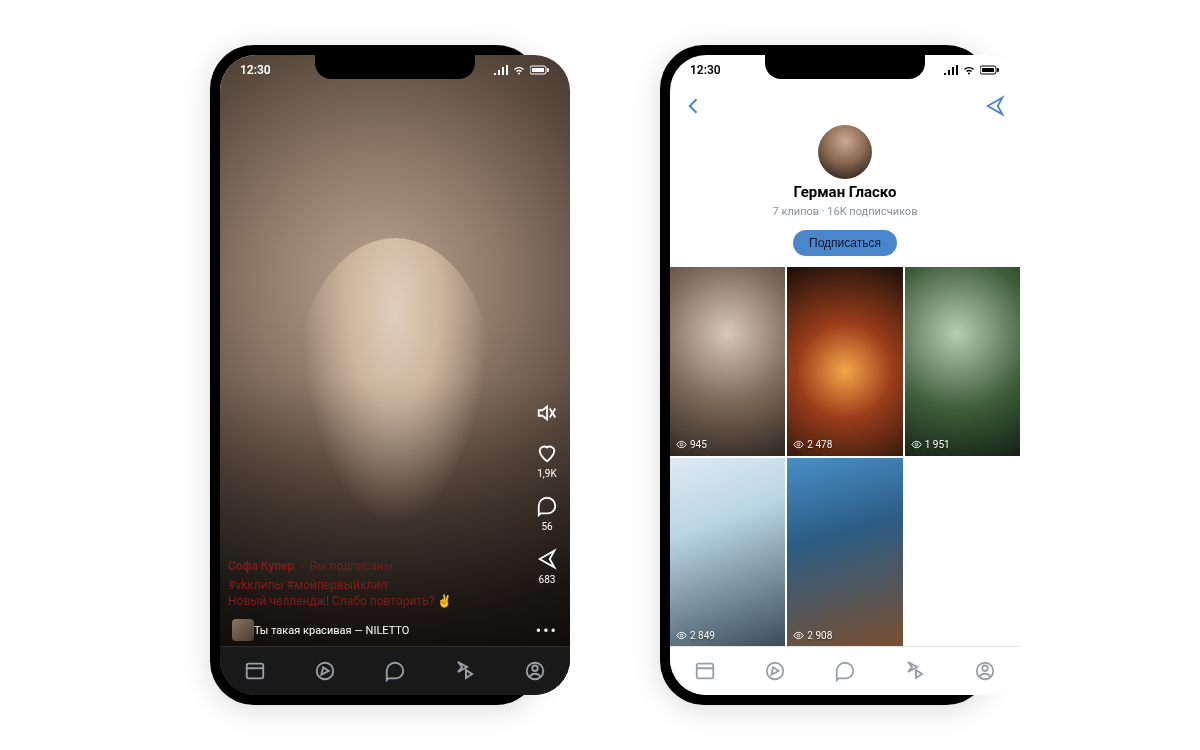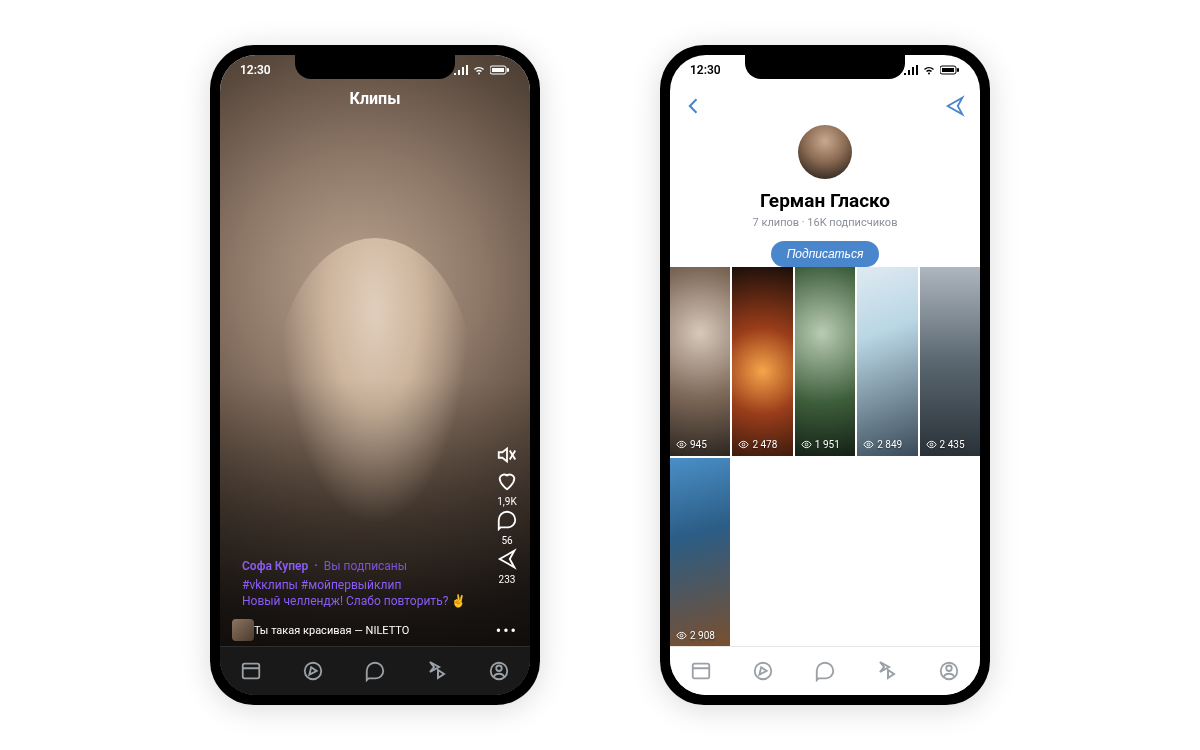"12:30" .screen { padding-left: none -> 40px }
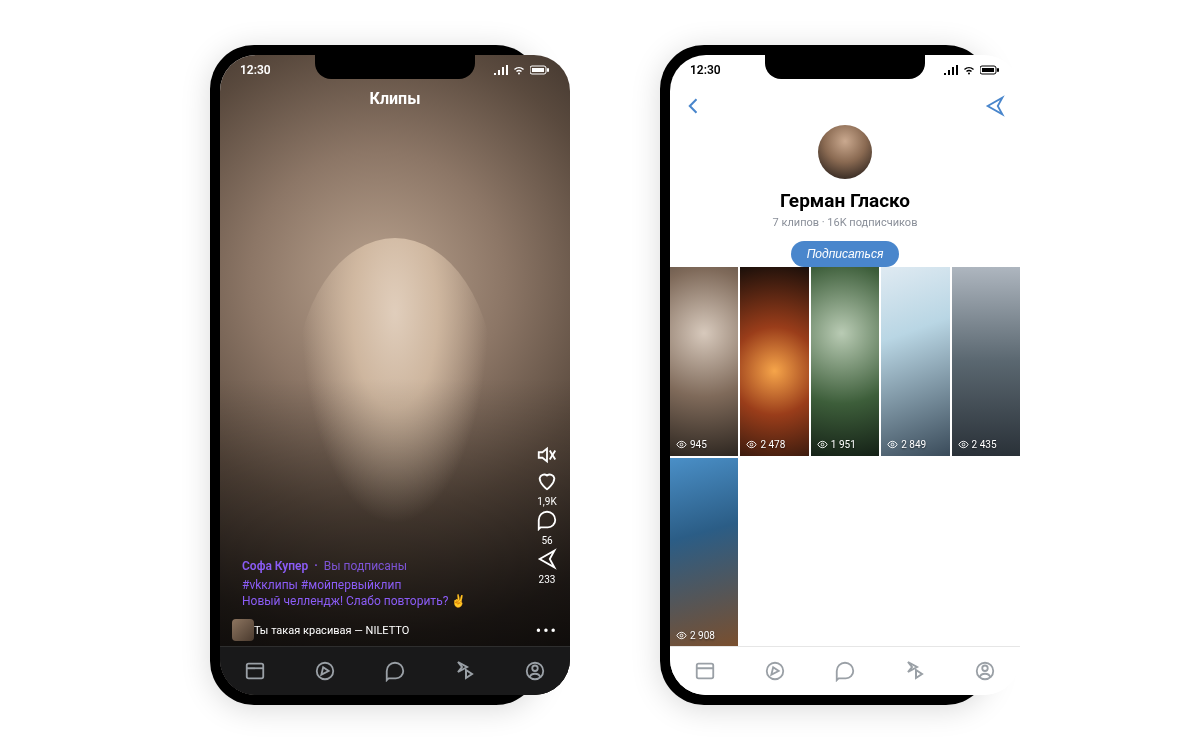"Клипы" div.feed-title { html: <div>Клипы</div> -> none }
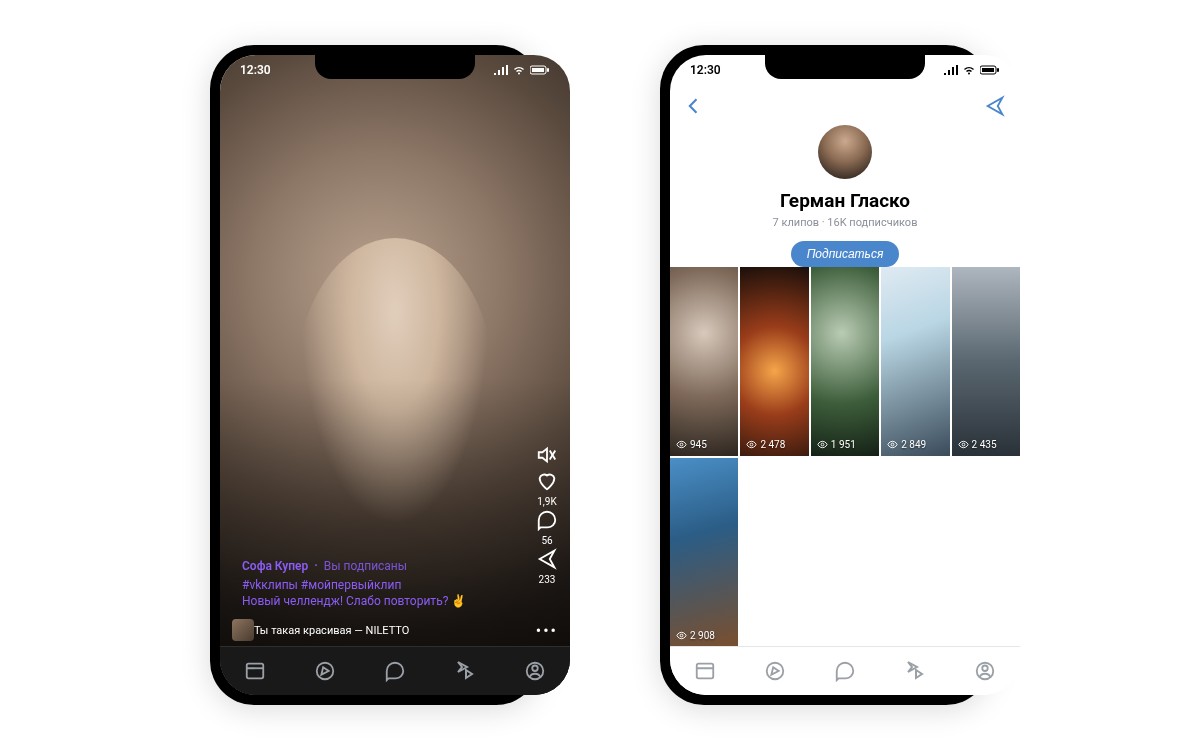"Герман Гласко" .profile-name { font-size: 19px -> 15px; margin-top: 6px -> 0 }
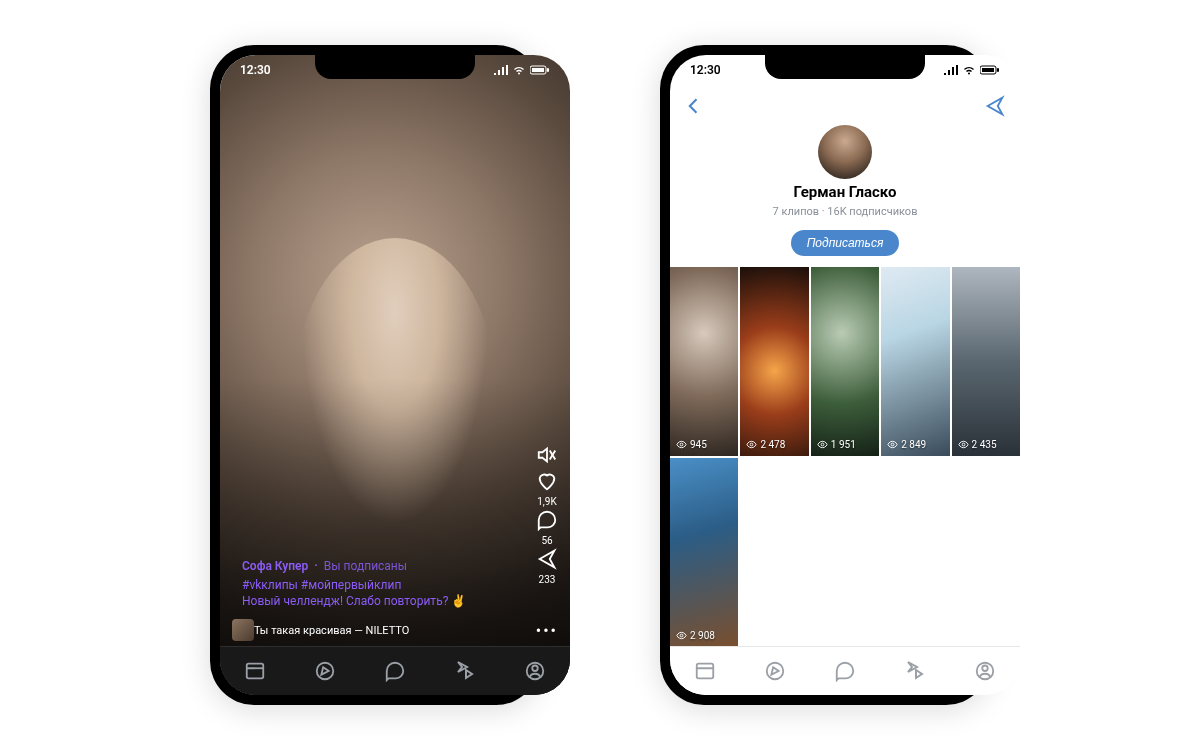"Подписаться" .subscribe-btn { color: #ffffff -> #0f172a; font-style: italic -> none }
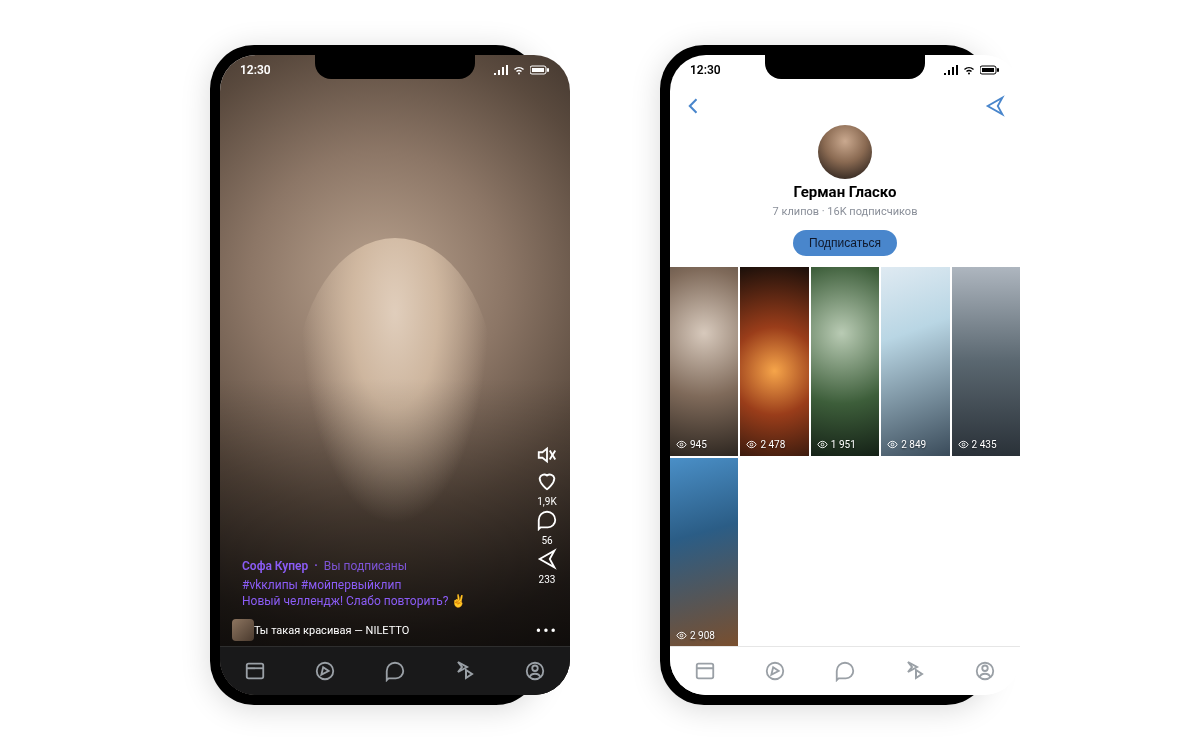"945" .grid { grid-template-columns: repeat(5,1fr) -> repeat(3,1fr) }
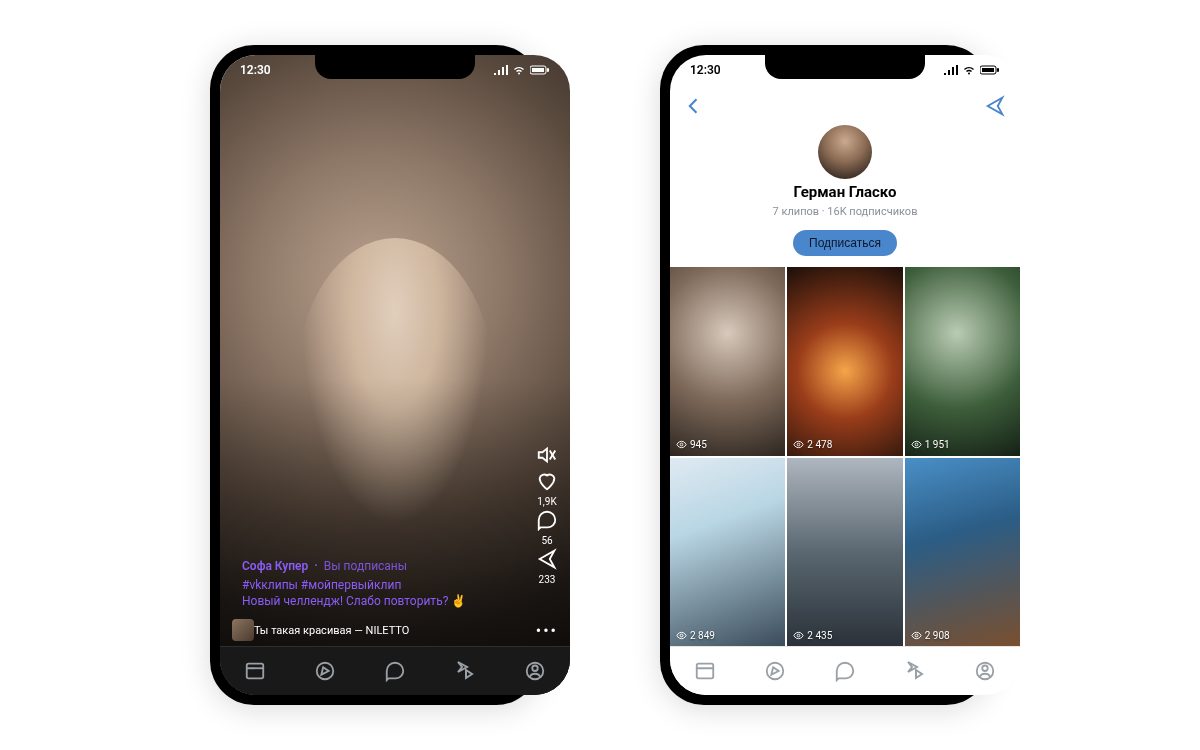"1,9K" .side-actions { gap: none -> 14px }
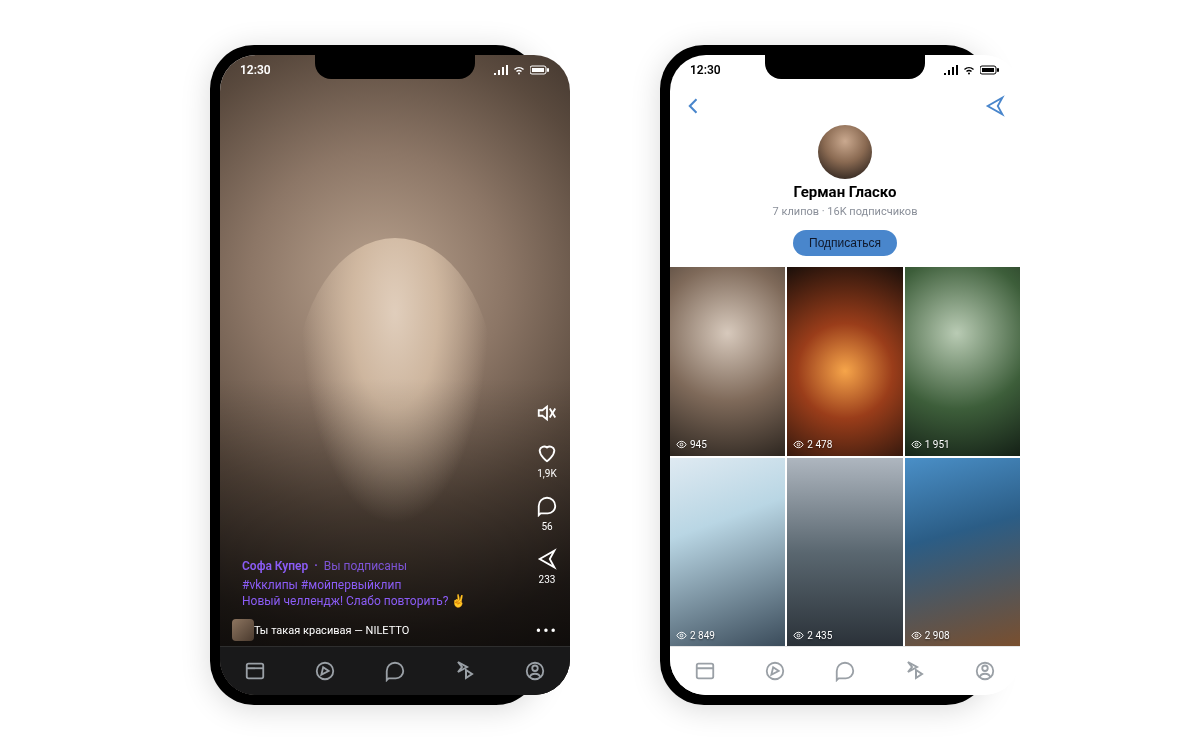"Софа Купер" .meta { color: #8b5cf6 -> #7f1d1d; left: 22px -> 8px }
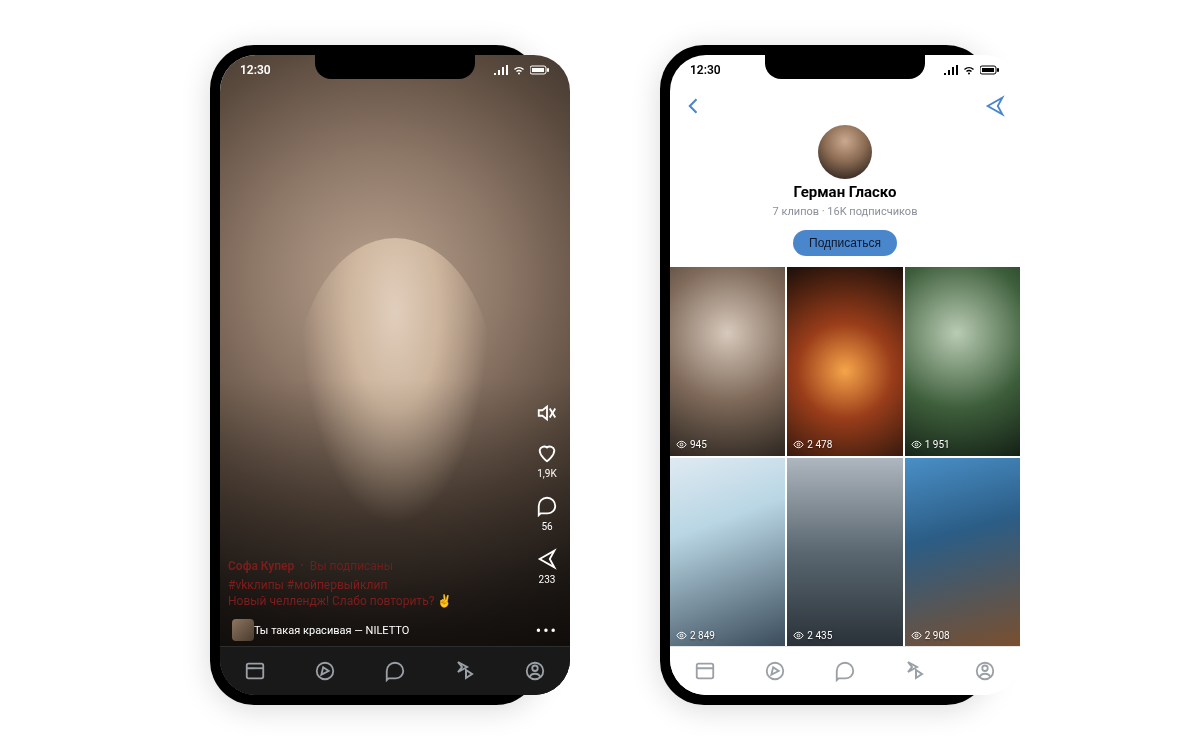"233" span.cnt { text: 233 -> 683 }
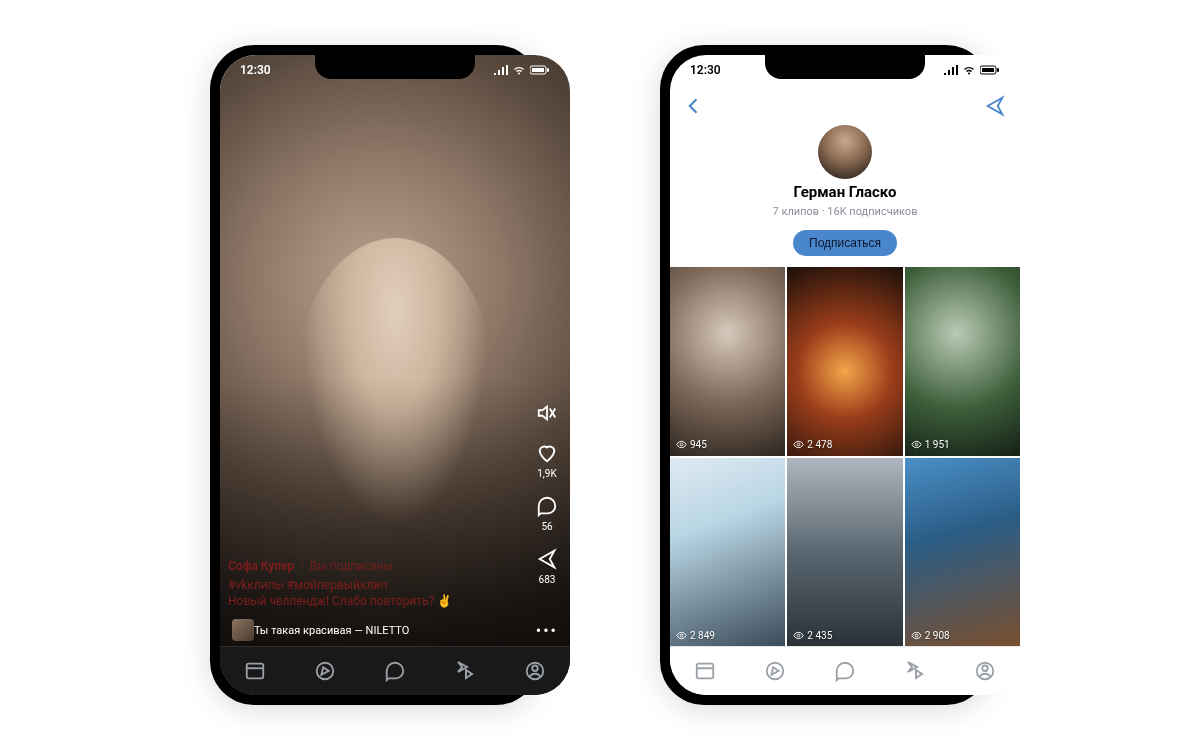"2 435" div.tile { html: <div> <div> <svg> <path></path> <circle></circle> </svg> <span>2 435</span> </div> </div> -> none }
